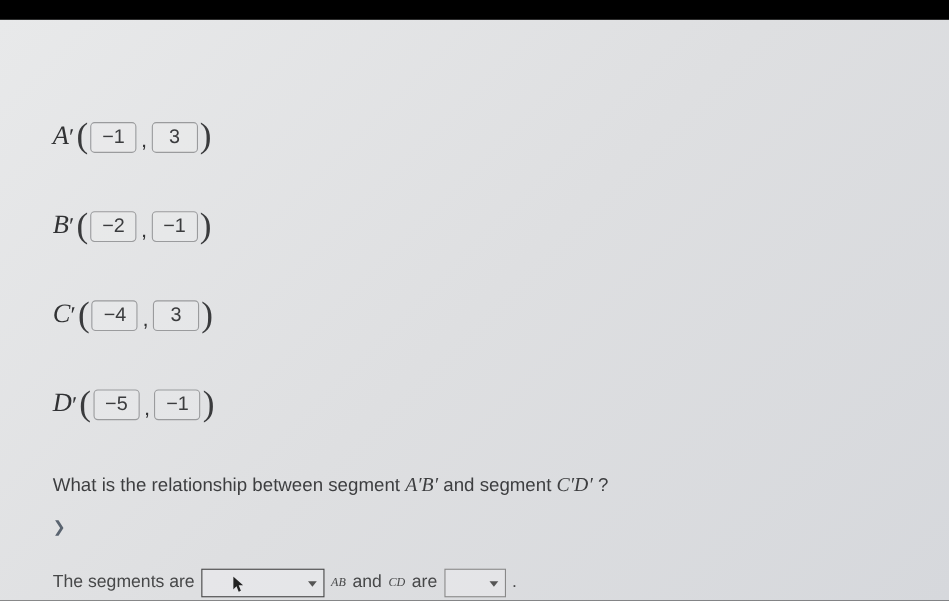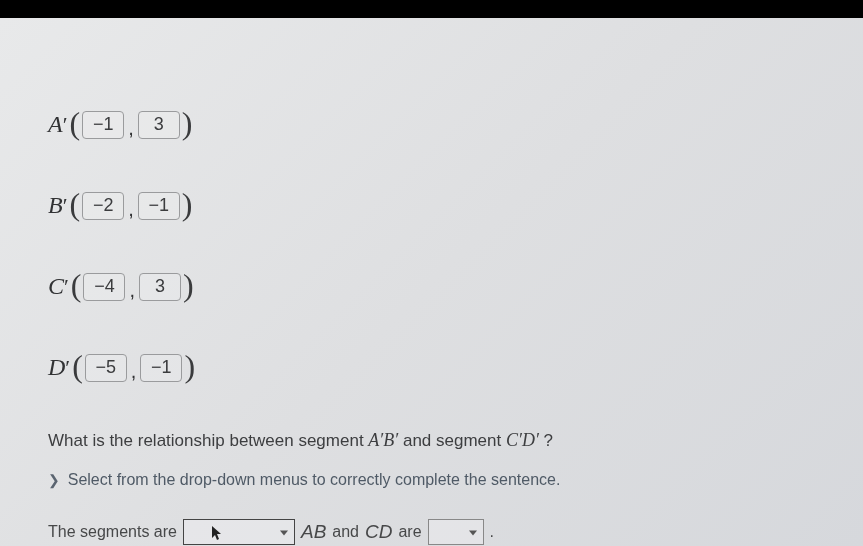"Select from the drop-down menus" span { html: <span>Select from the drop-down menus to correctly complete the sentence.</span> -> none }
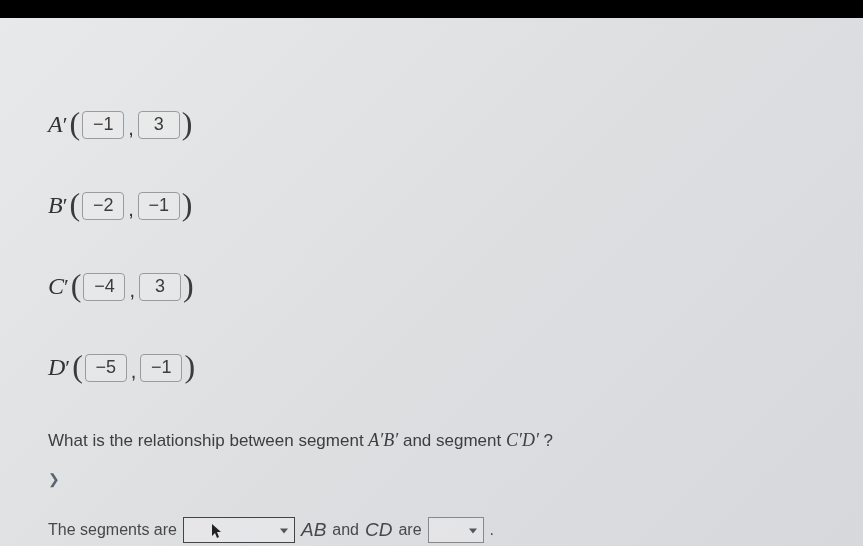"AB" .sentence .mvar { font-family: Liberation Sans, sans-serif -> Liberation Serif, serif; font-size: 19px -> 11px }
